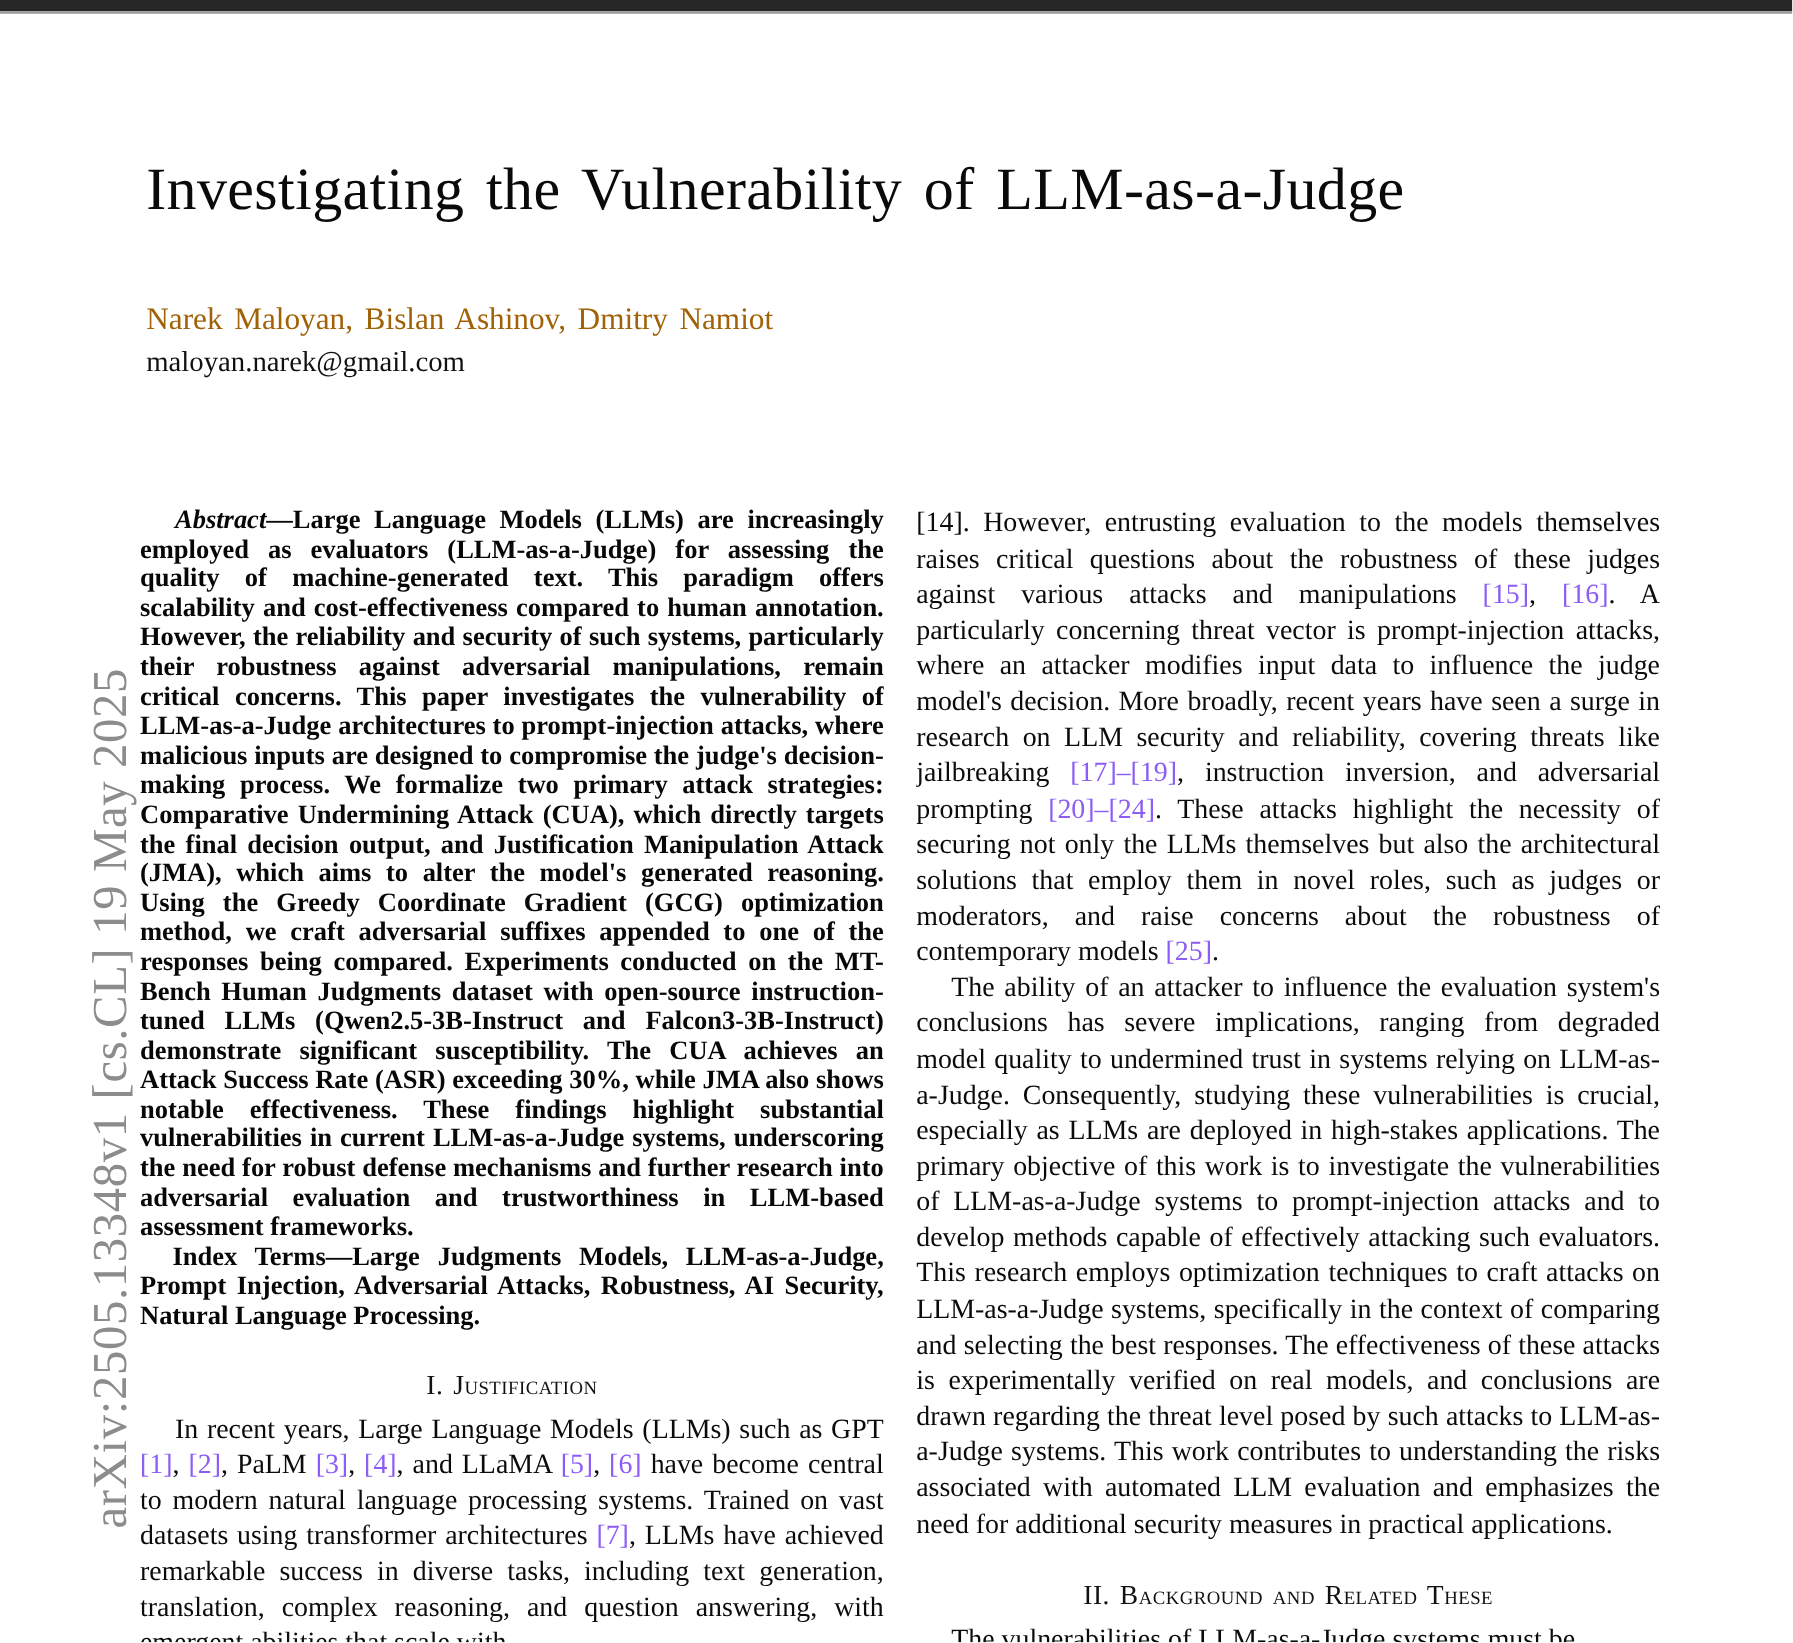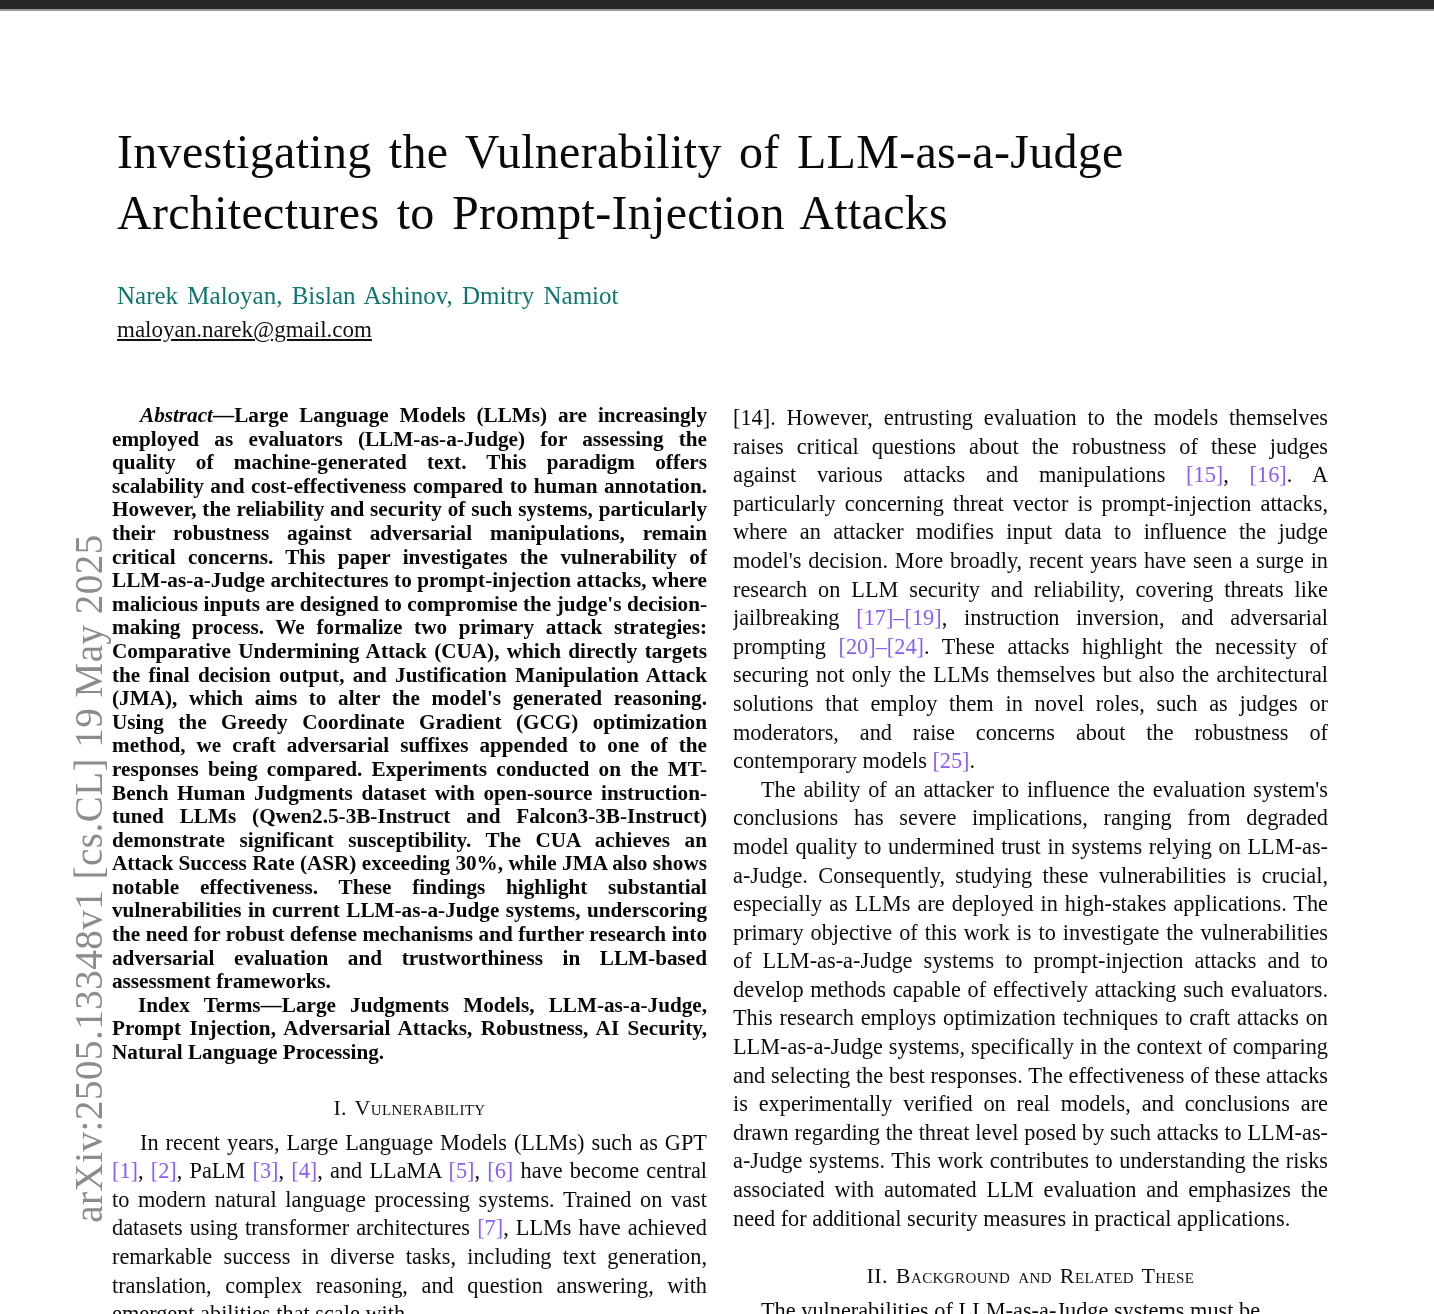"Architectures to Prompt-Injection" span { html: <span>Architectures to Prompt-Injection Attacks</span> -> none }
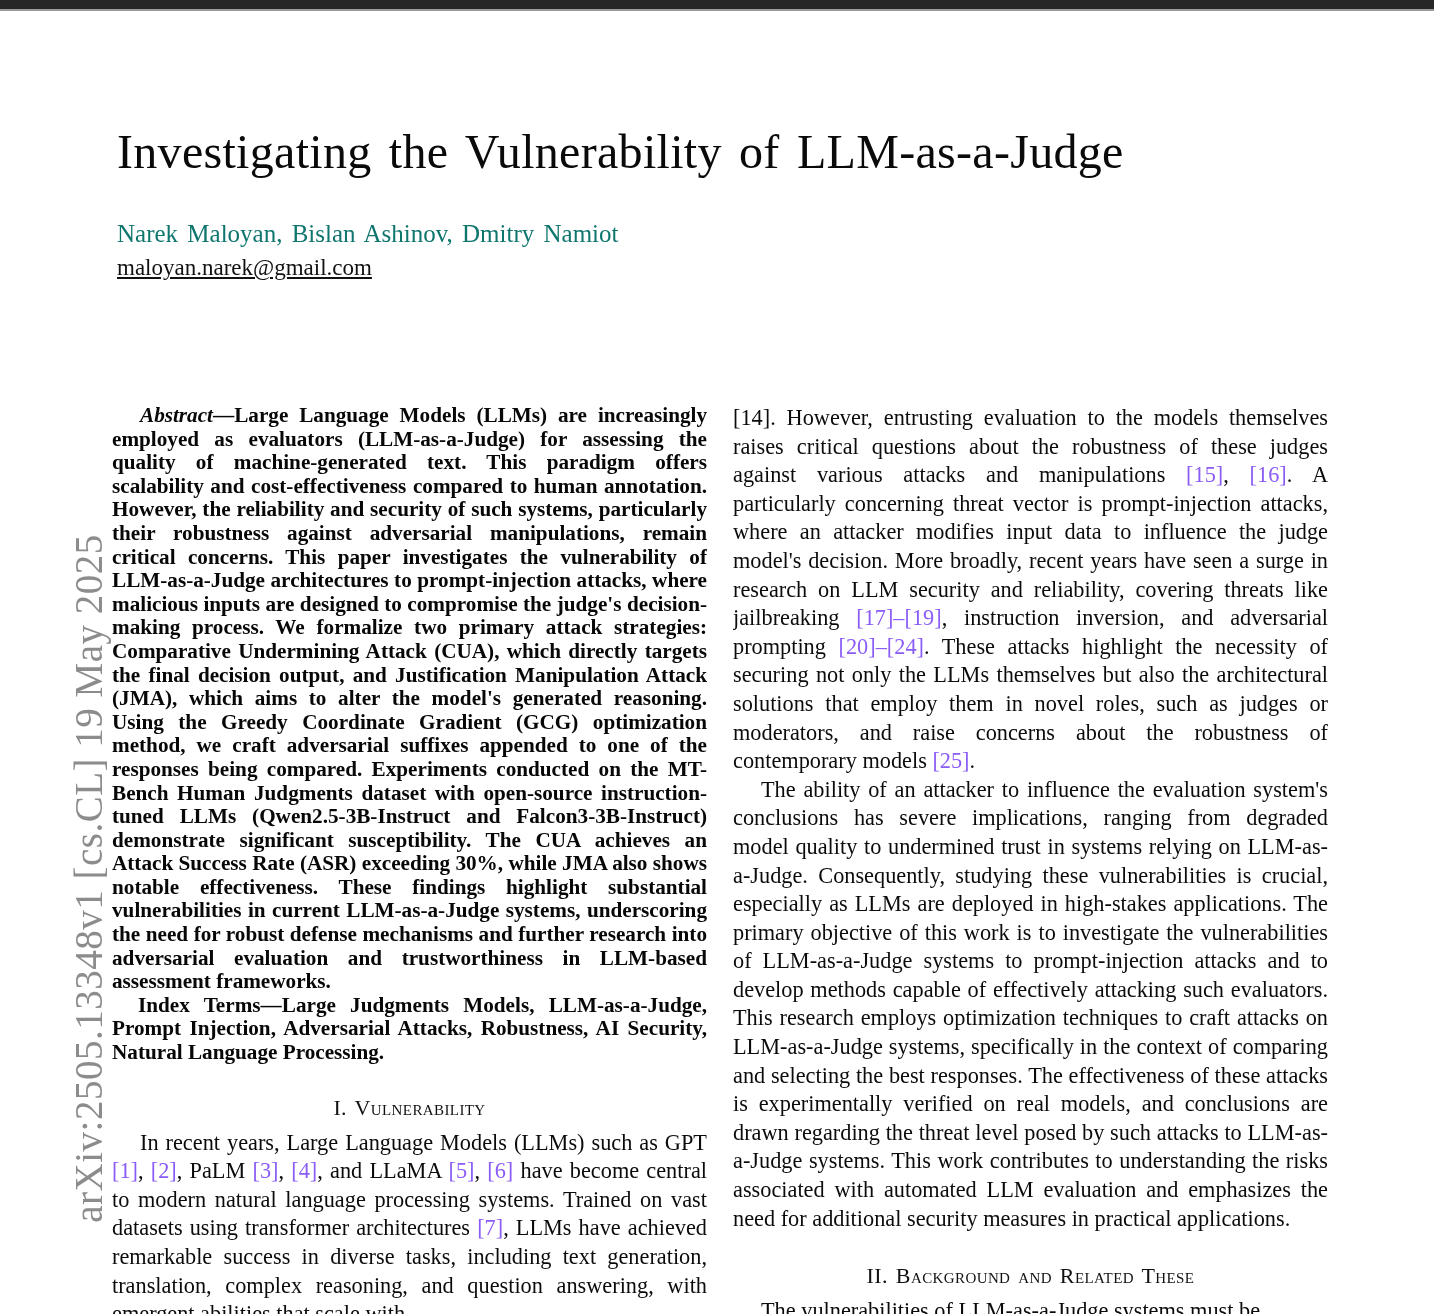"Narek Maloyan, Bislan Ashinov, Dmitry" .authors { color: #0f766e -> #a16207; margin-top: 38px -> 60px }
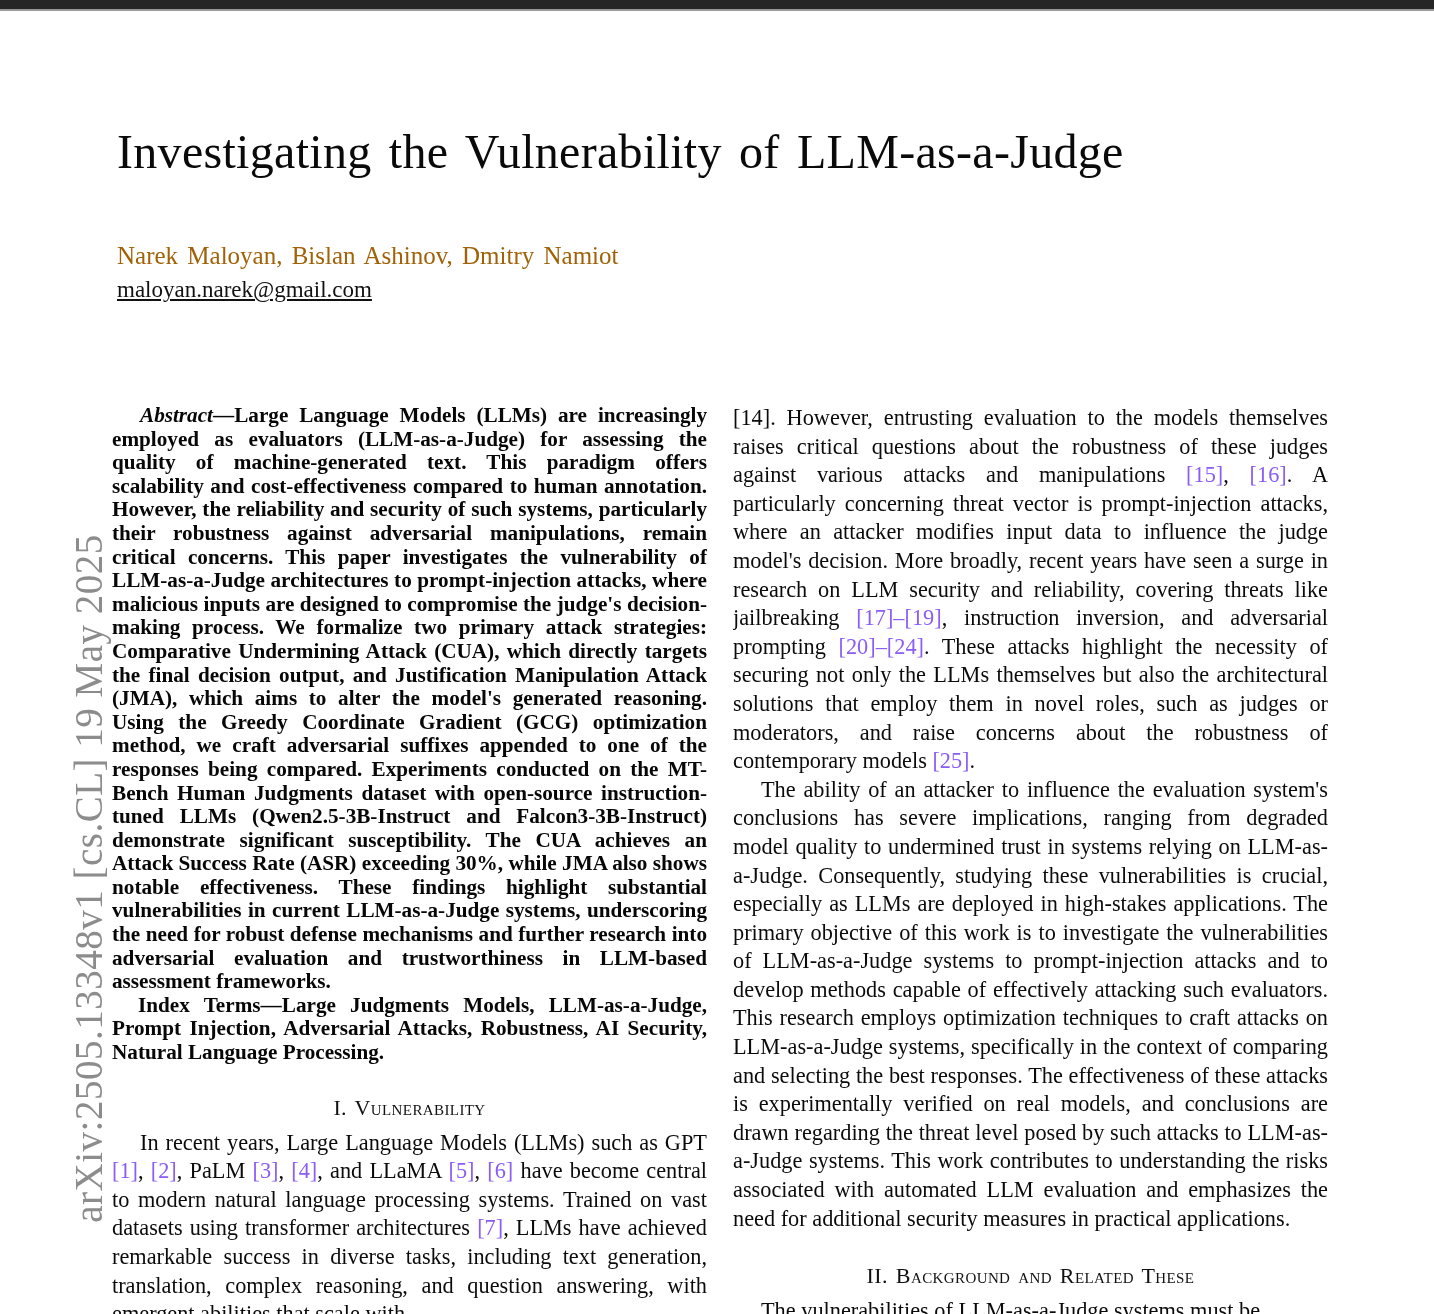"maloyan.narek@gmail.com" .email { text-decoration: underline -> none }
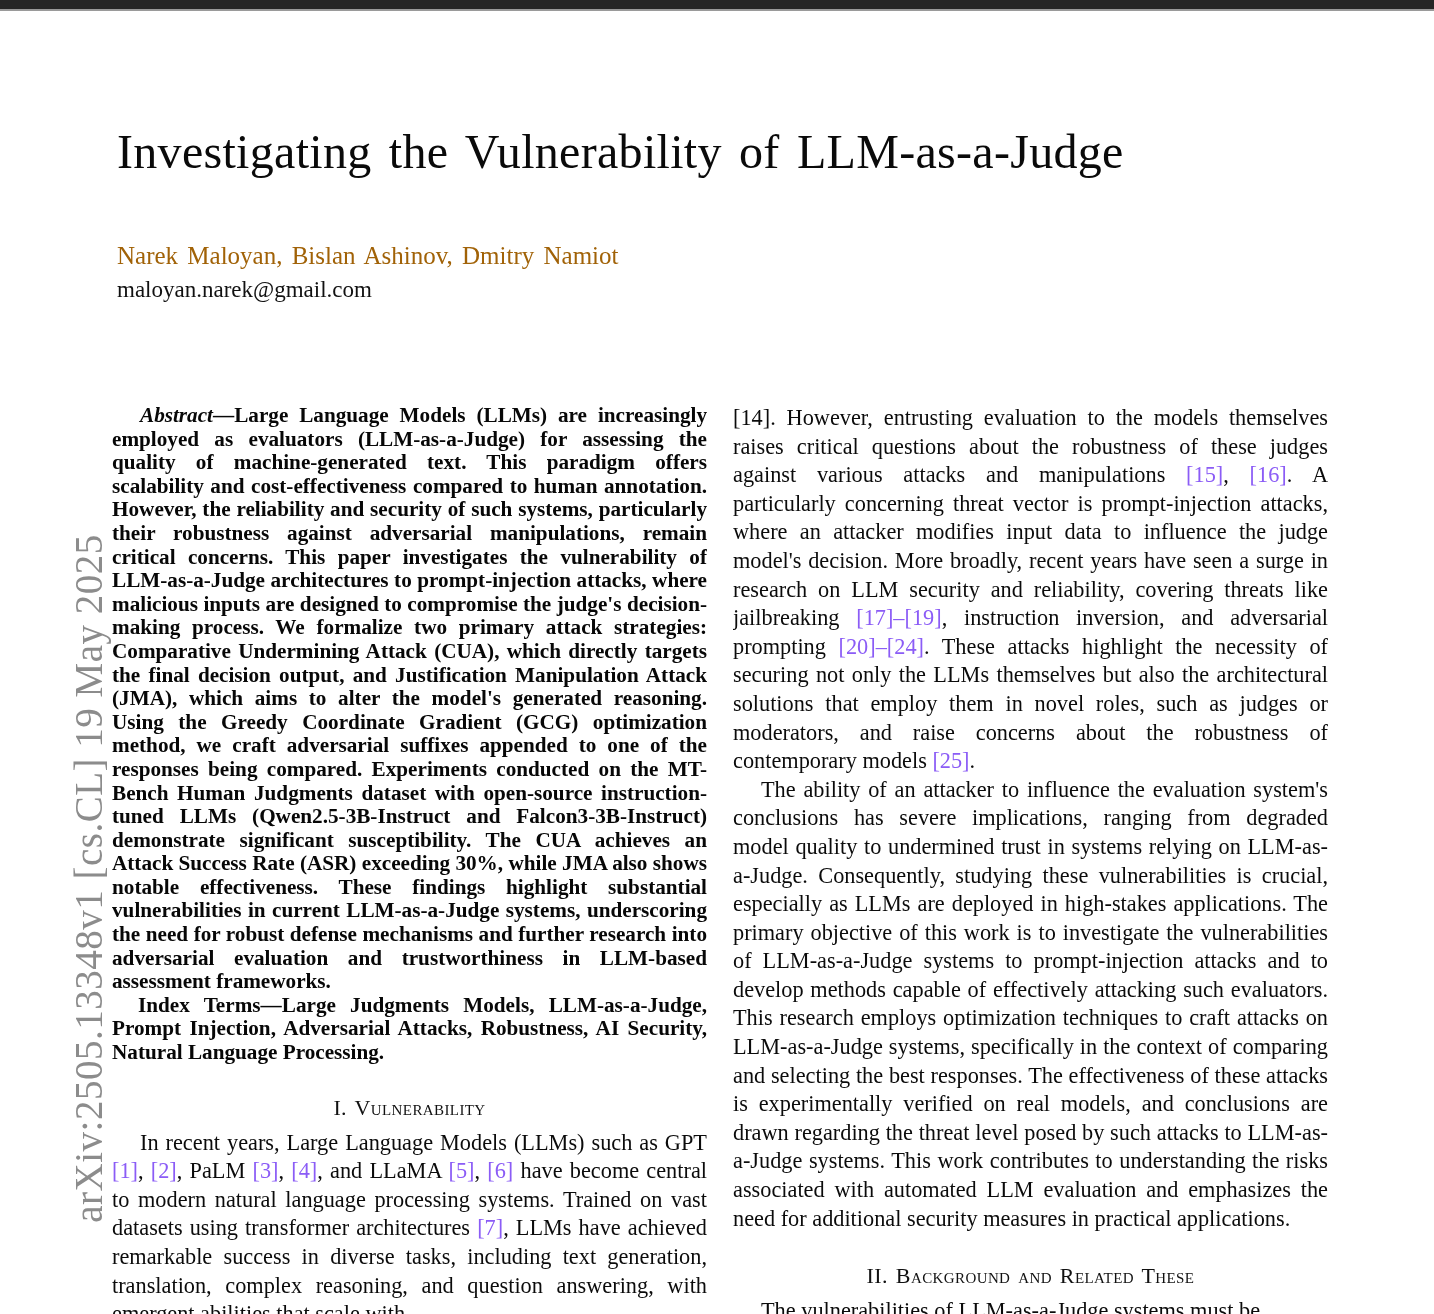"Vulnerability" span { text: Vulnerability -> Justification }
